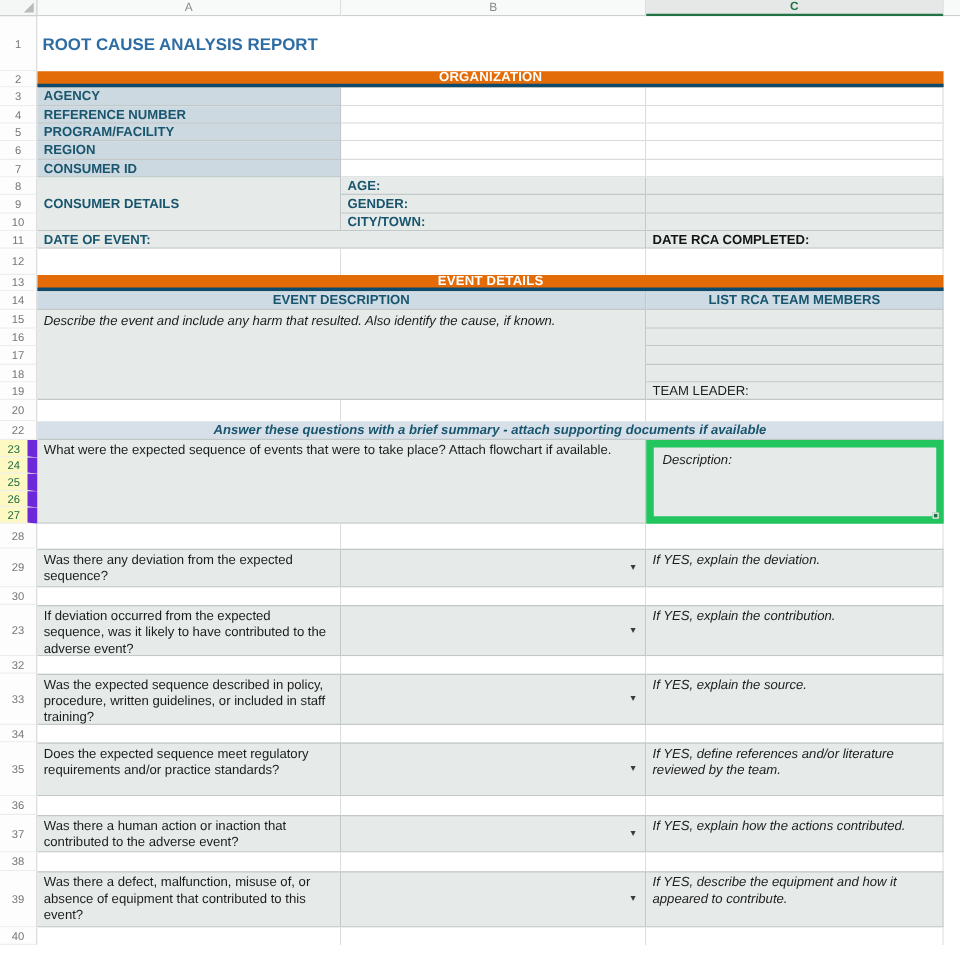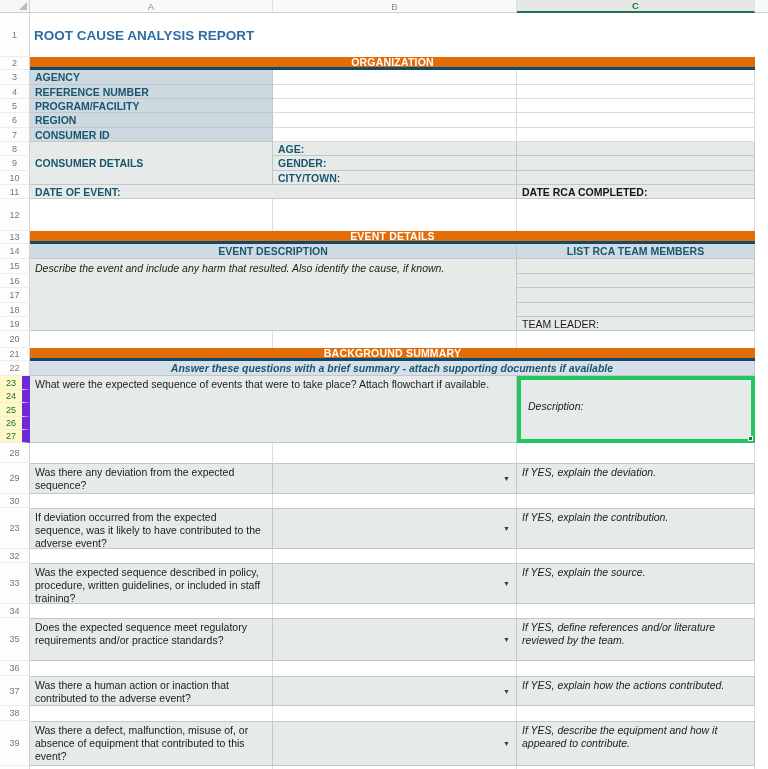"12" div.r { height: 32px -> 21px }
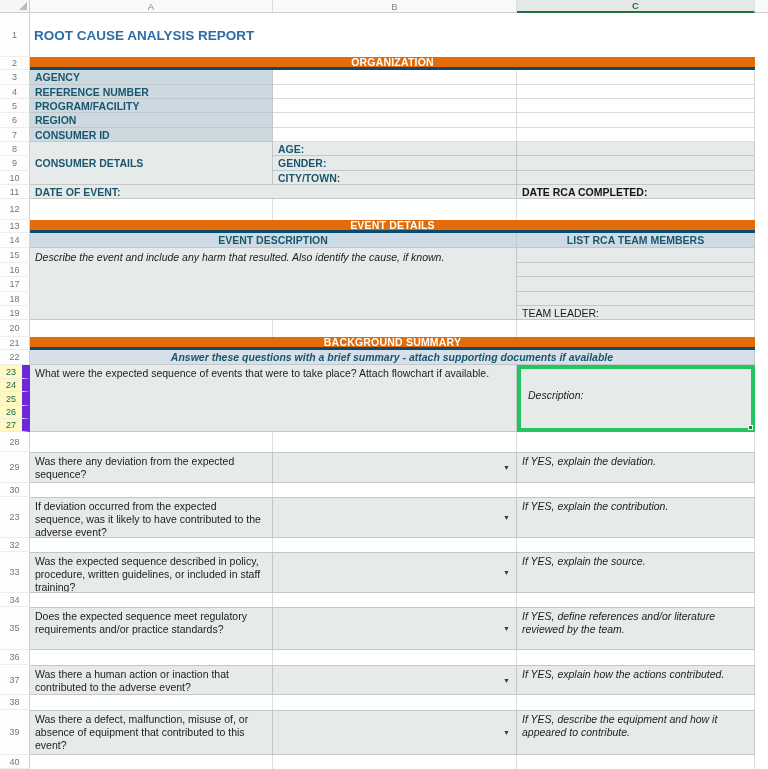"21" div.r { html: <div> <div>21</div> <div>BACKGROUND SUMMARY</div> <div></div> </div> -> none }
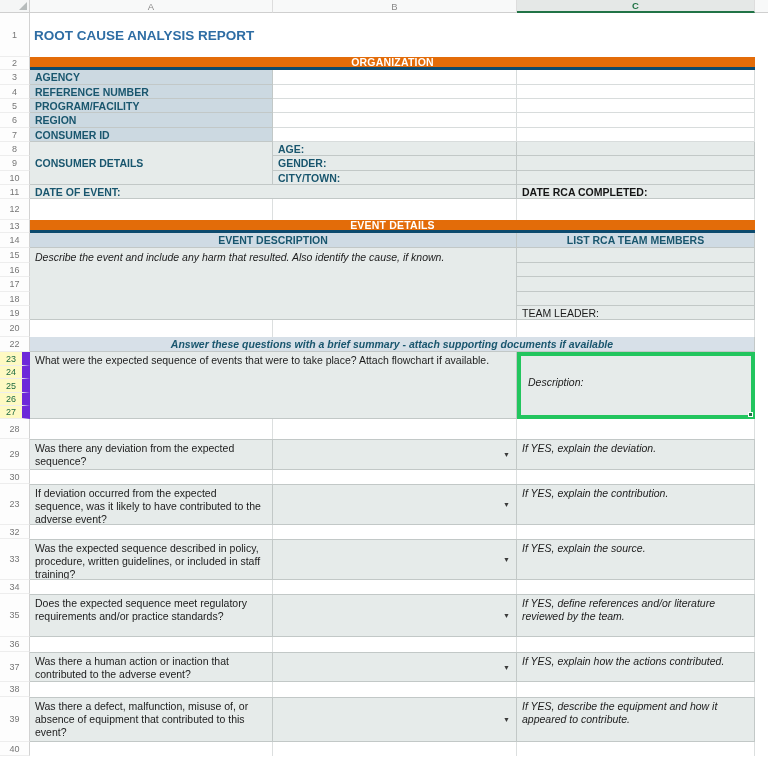"Description:" .selcell { border: 4px solid #22c55e -> 6px solid #22c55e; padding: 20px 7px -> 4px 7px }
